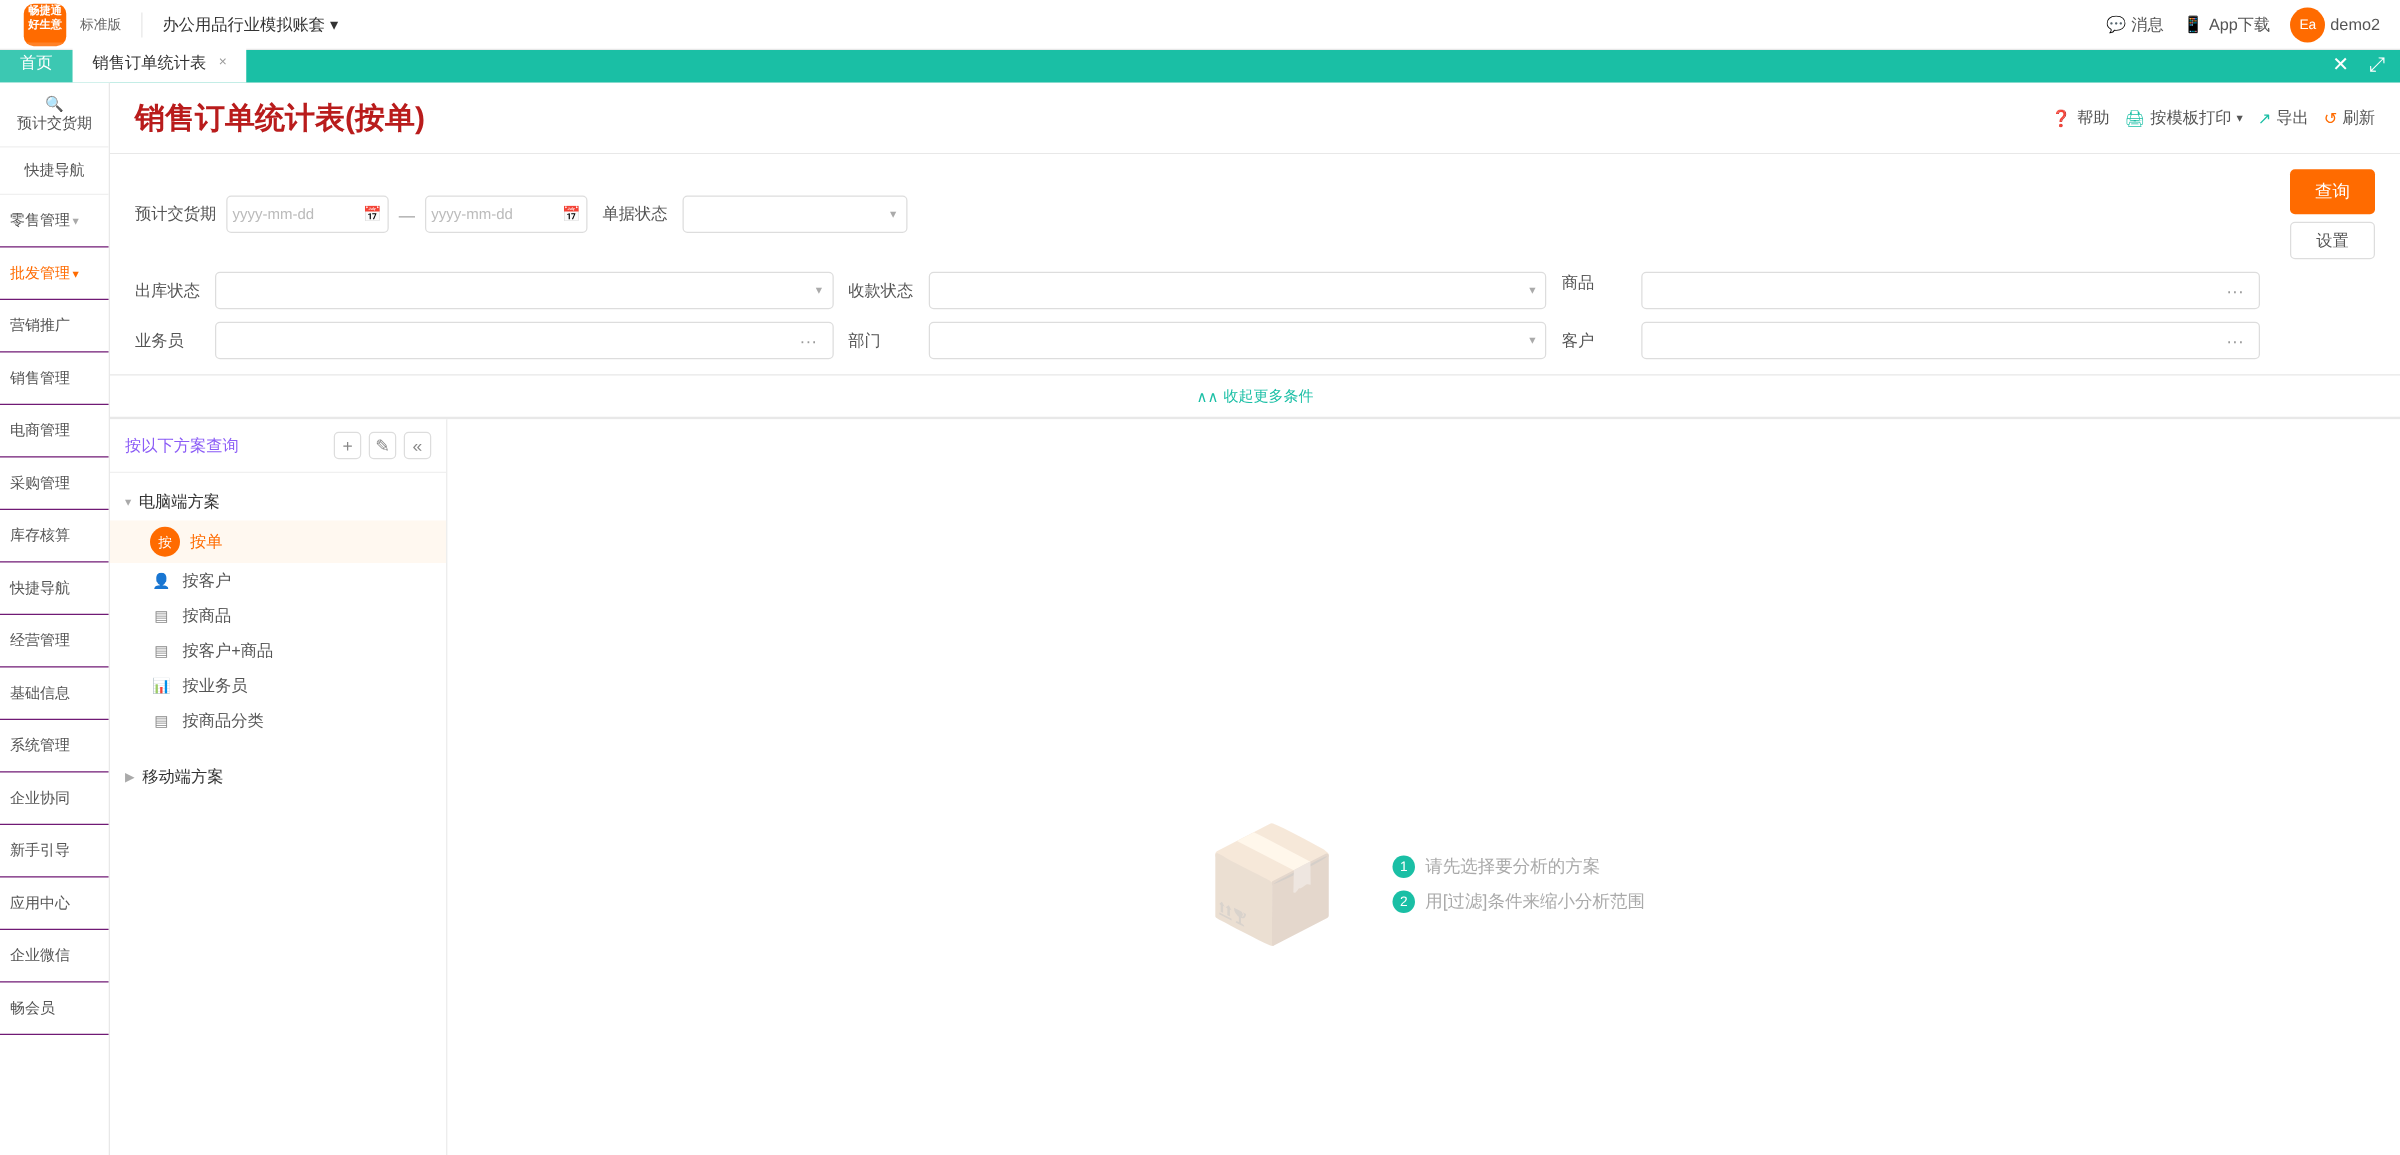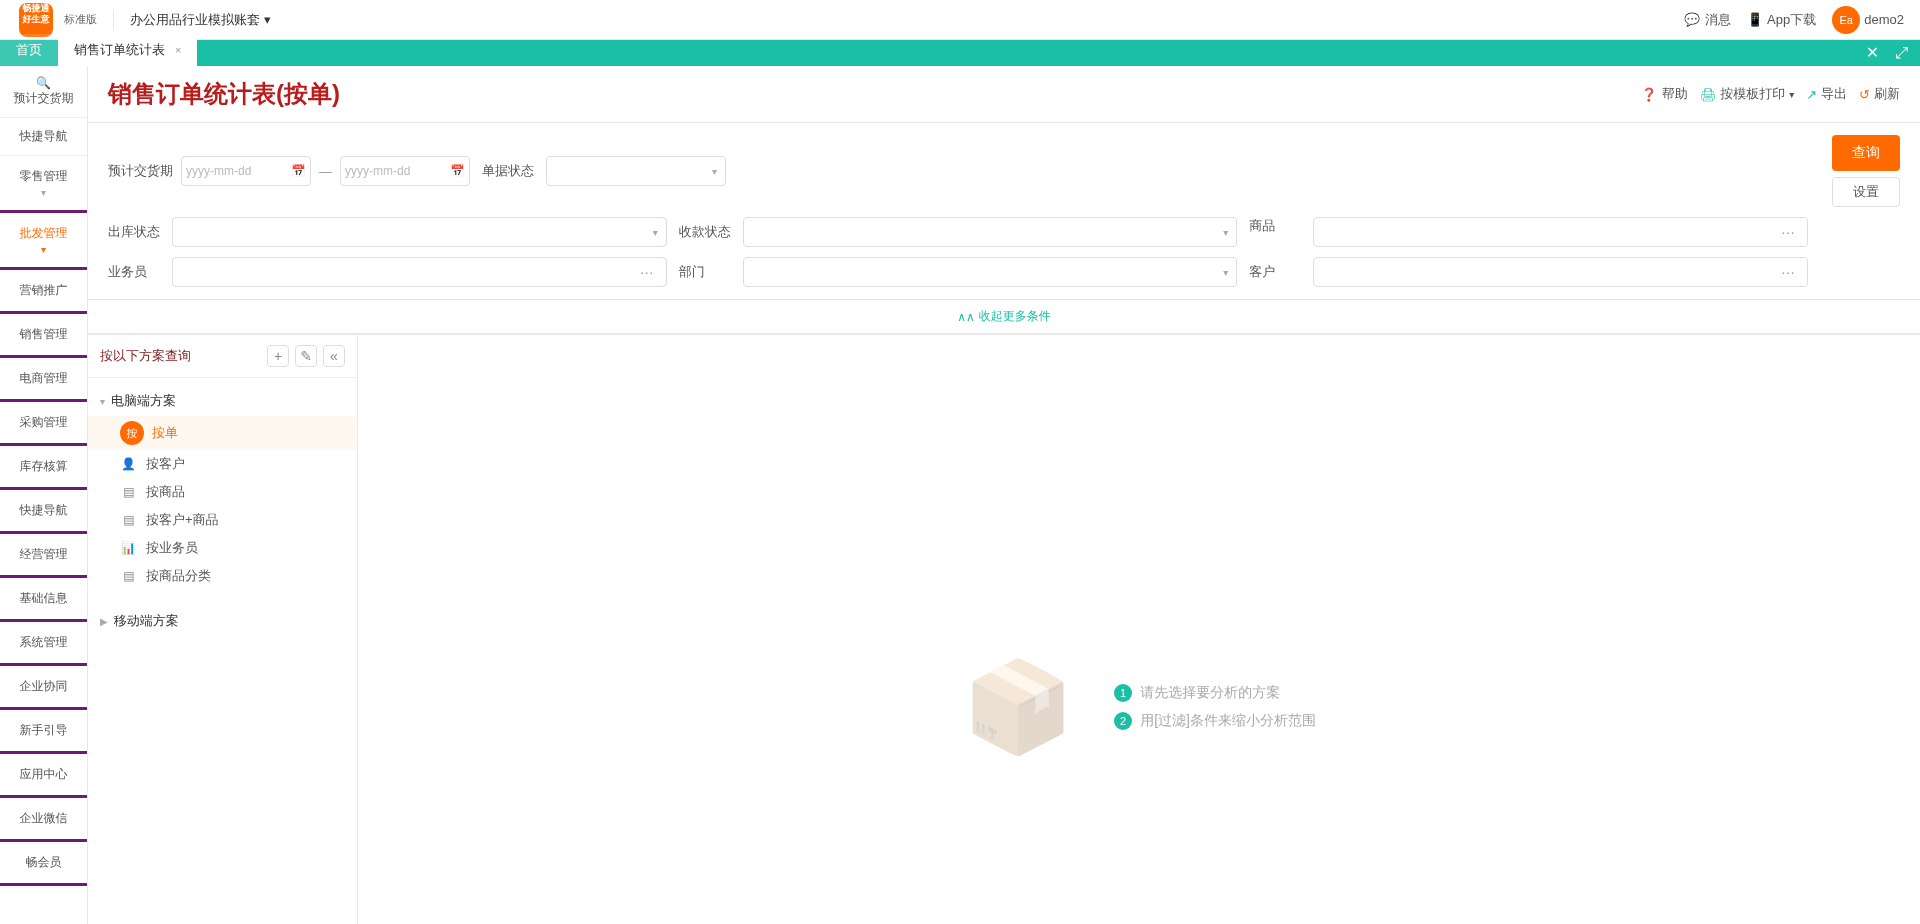"零售管理" .sidebar-item { border-bottom: 3px solid #701a75 -> 1px solid #701a75; flex-direction: column -> row }
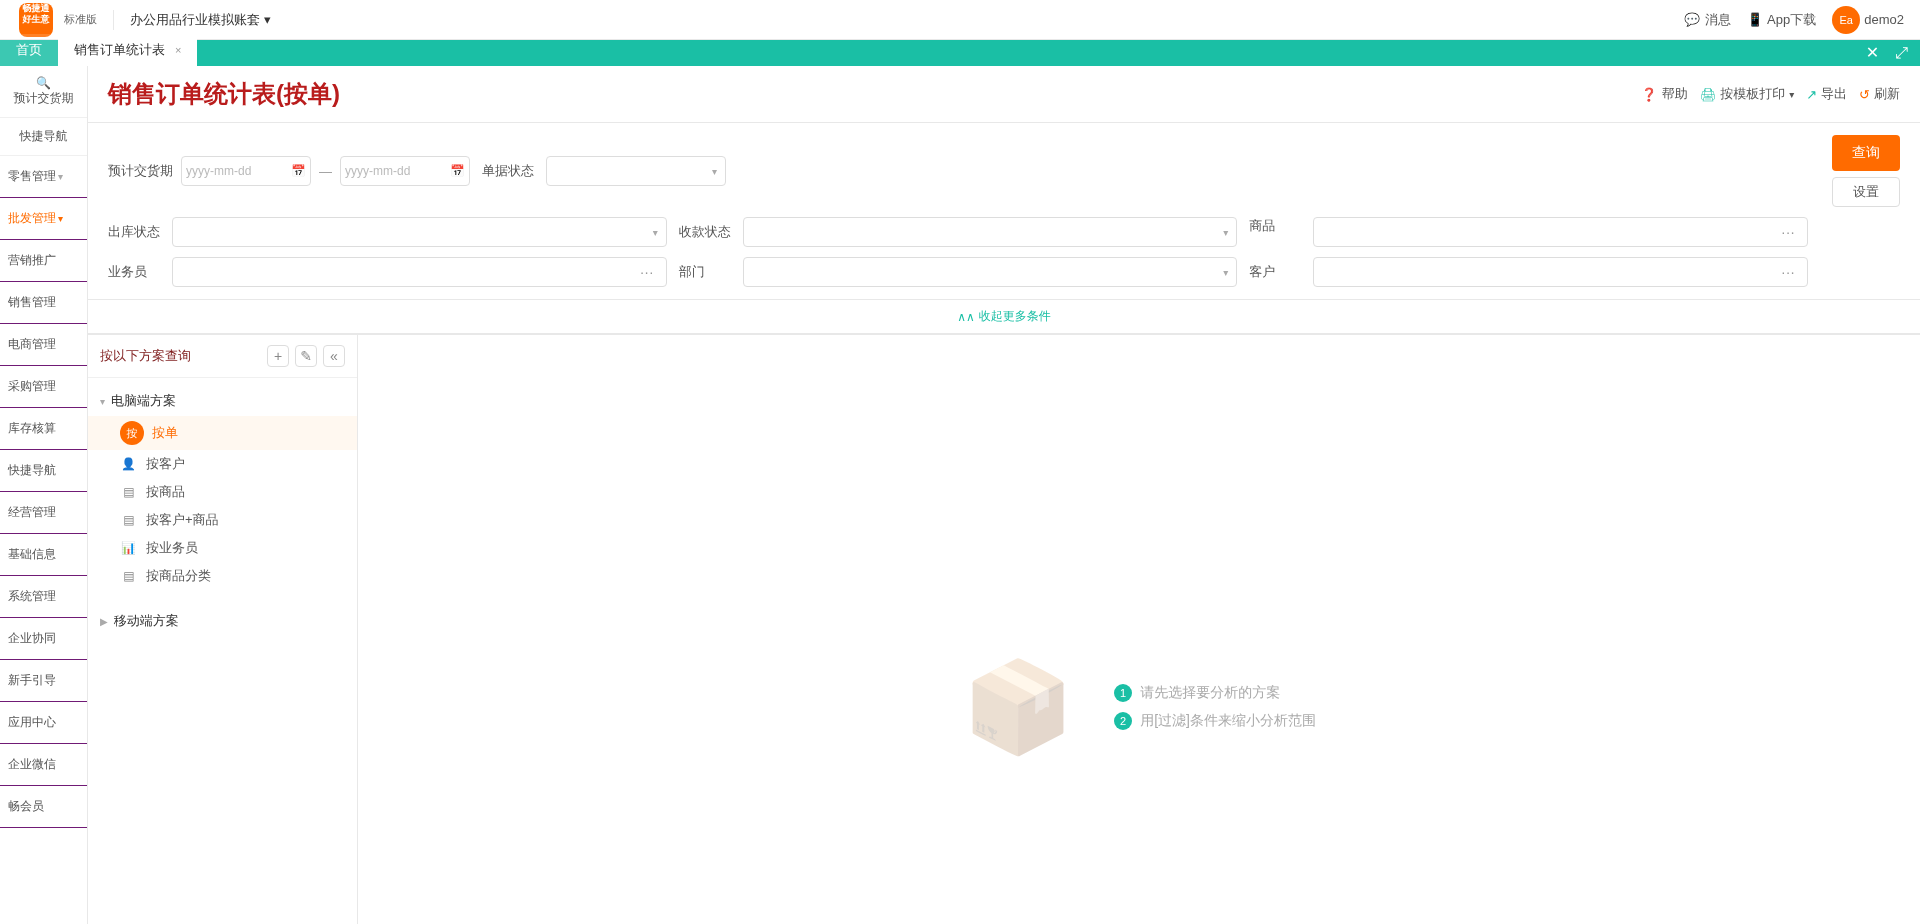"按以下方案查询" .left-panel-title { color: #7f1d1d -> #8b5cf6 }
